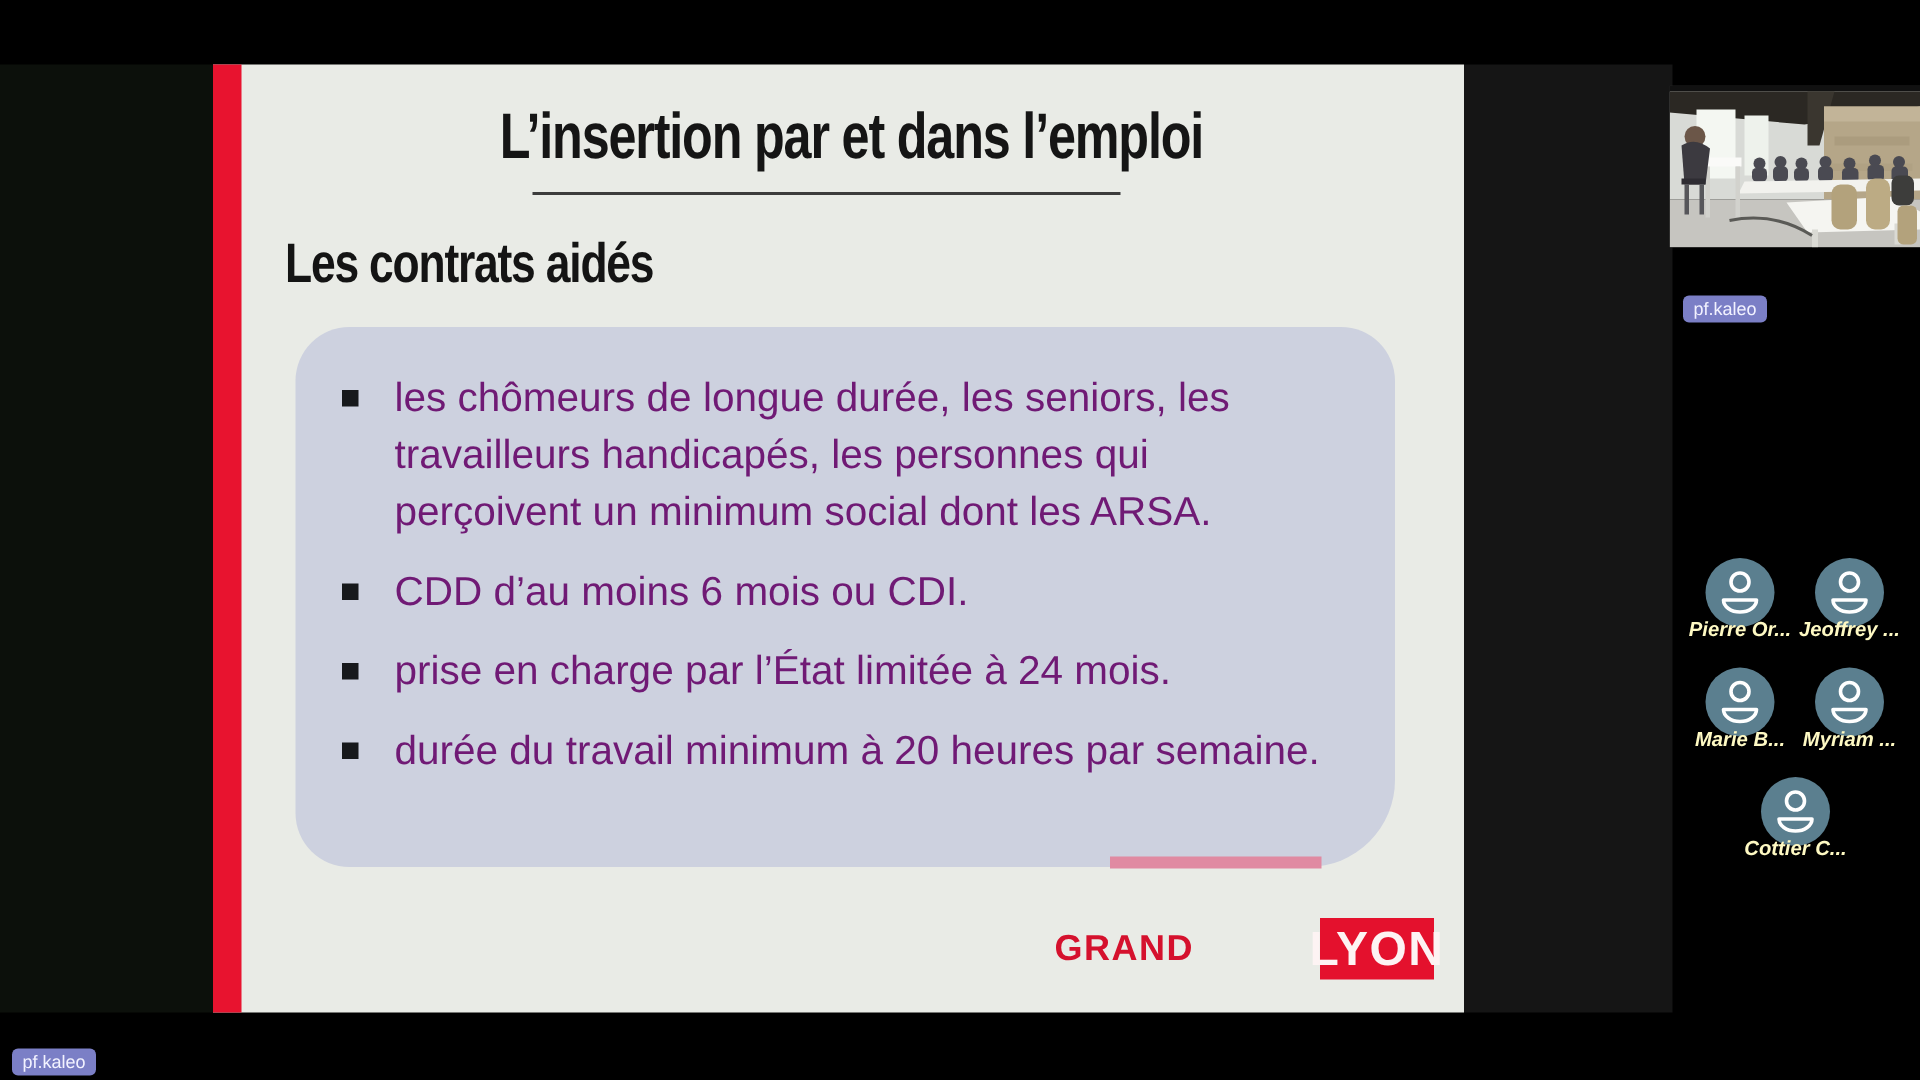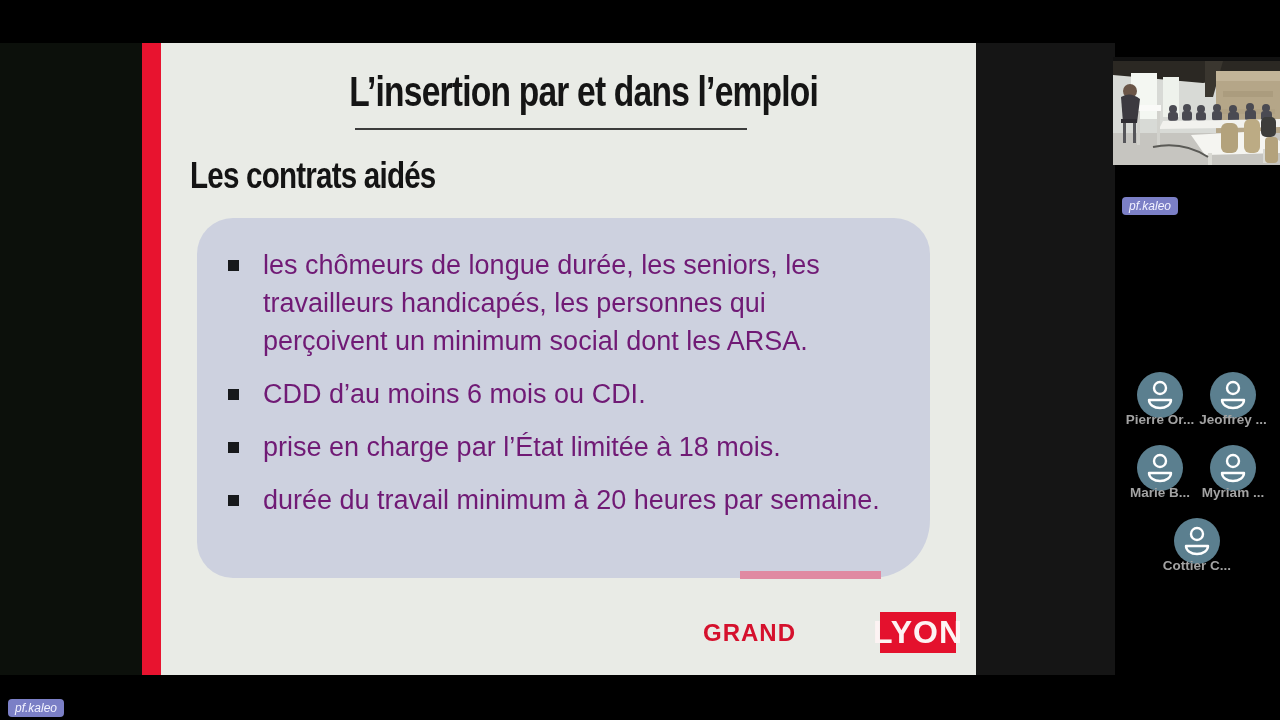"L’insertion par et dans l’emploi" .slide-title { left: 34px -> 18px }
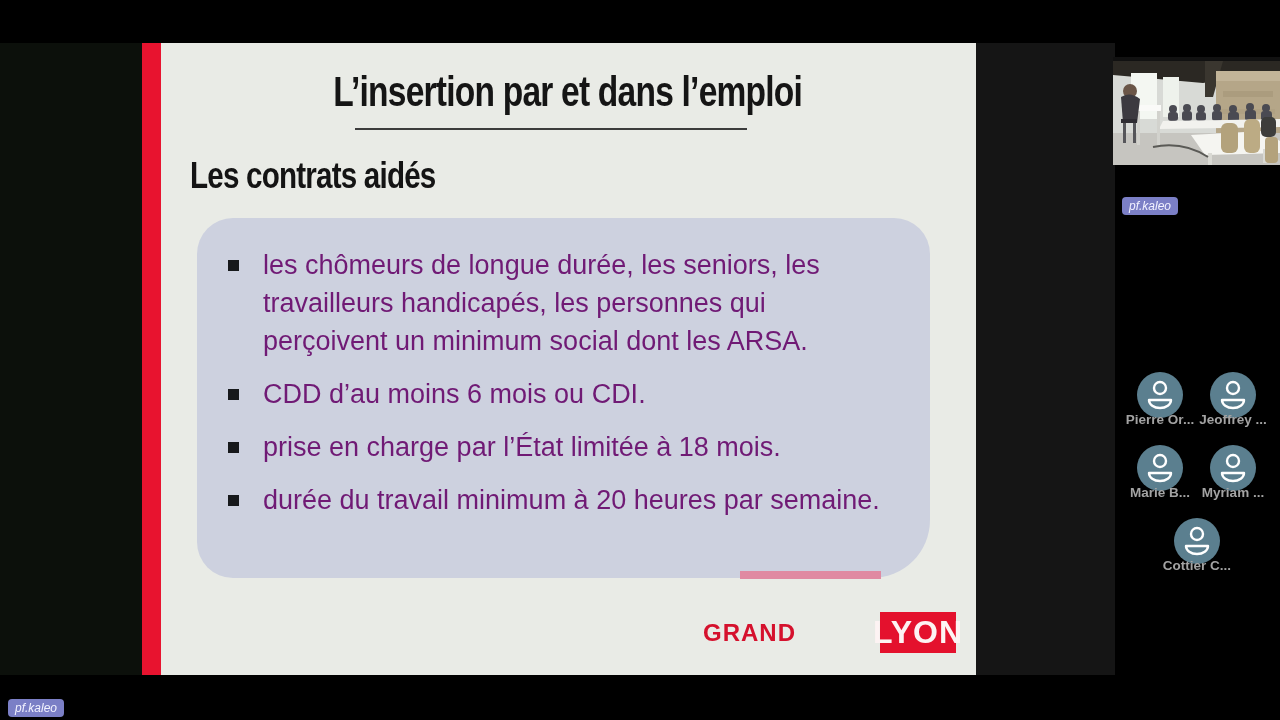"pf.kaleo" .name-pill { font-style: italic -> none }
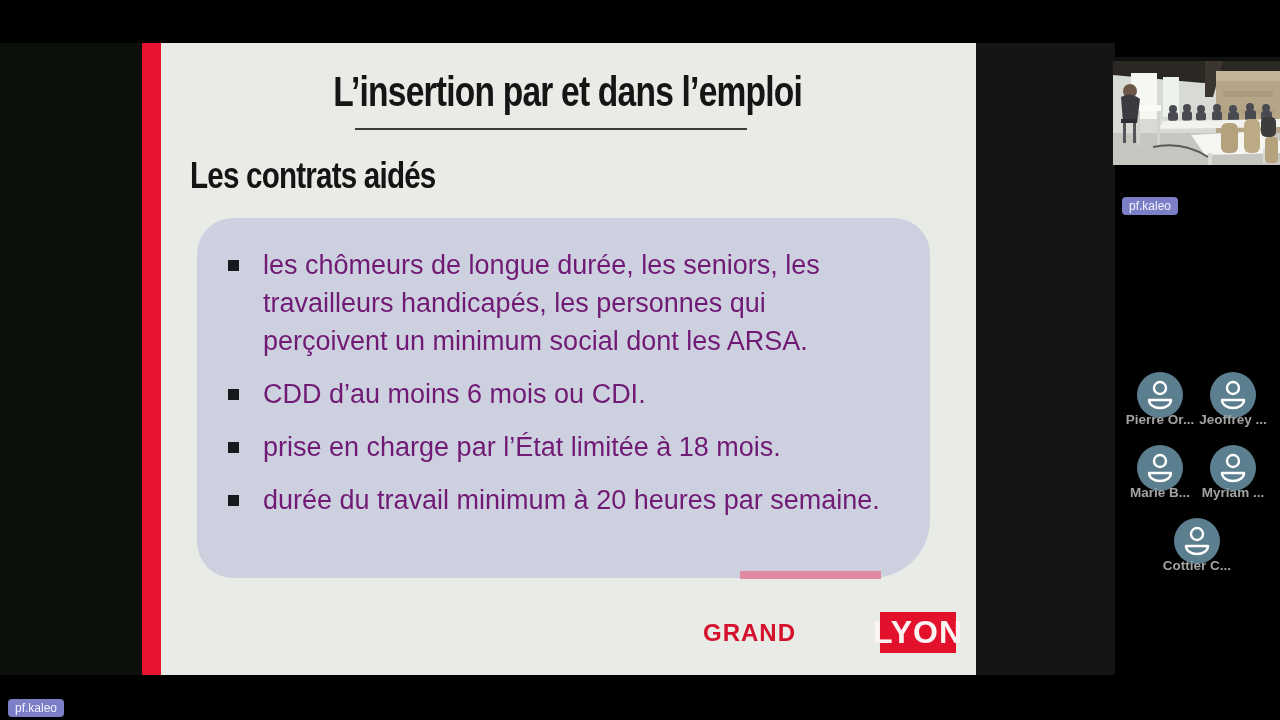"Pierre Or..." .avatar-name { color: #a3a3a3 -> #fef9c3; font-style: none -> italic }
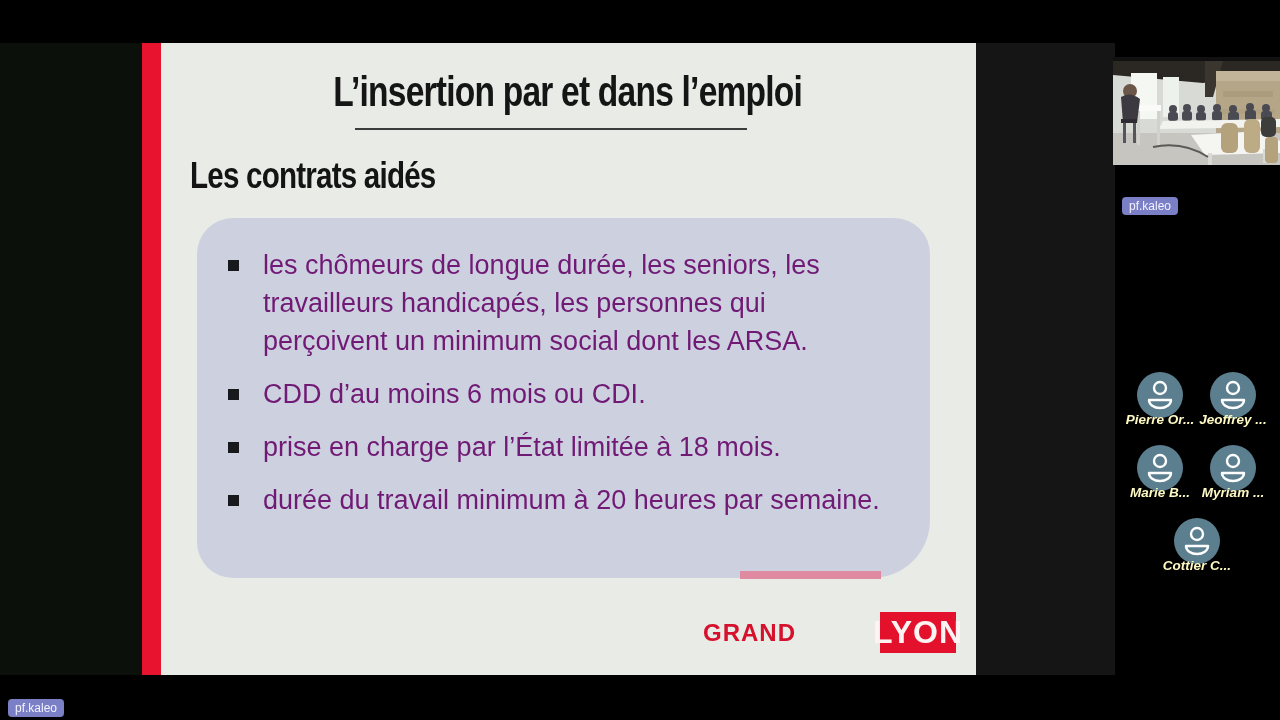"prise en charge par l’État" span.bullet-text { text: 18 -> 24 }
